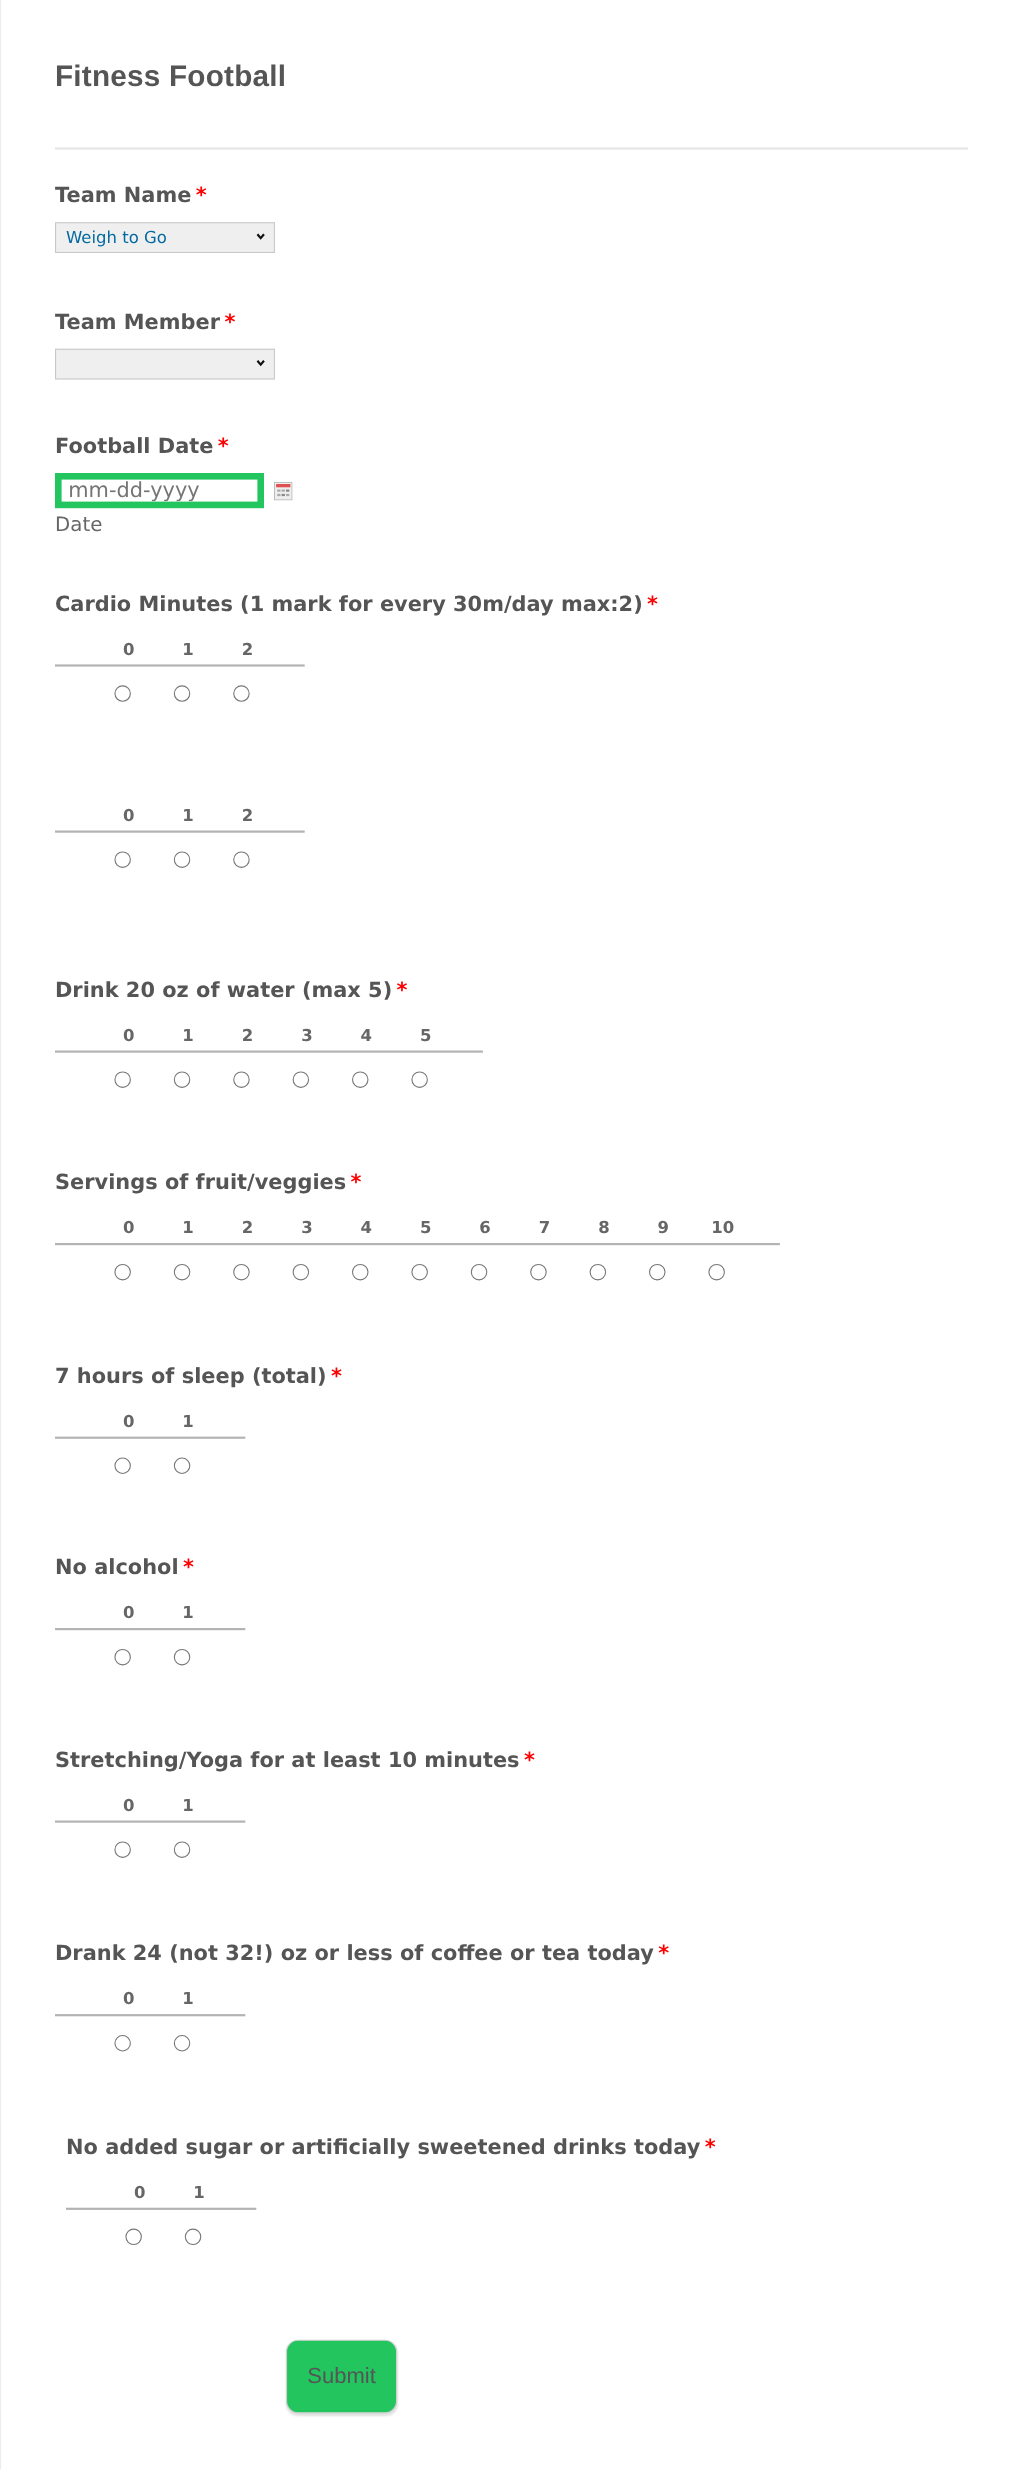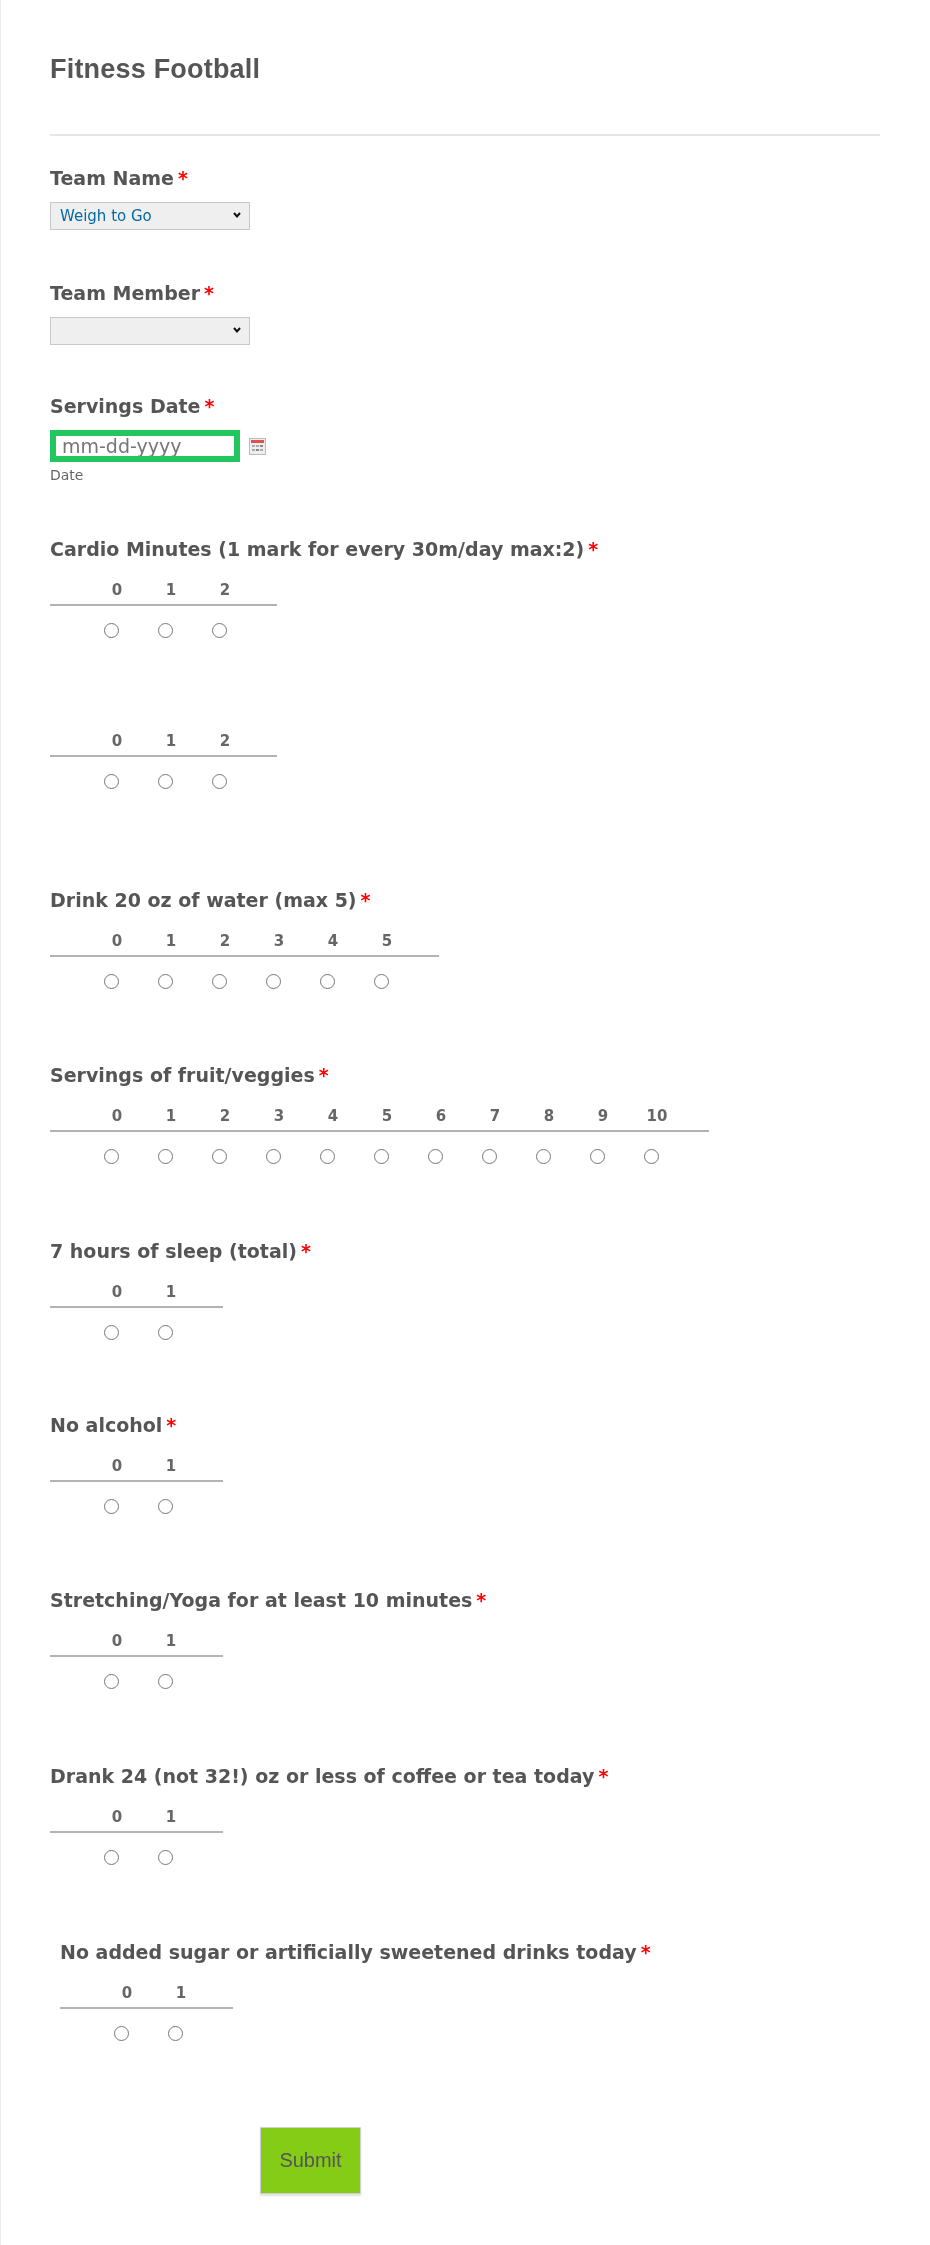"Servings Date" span { text: Servings -> Football }
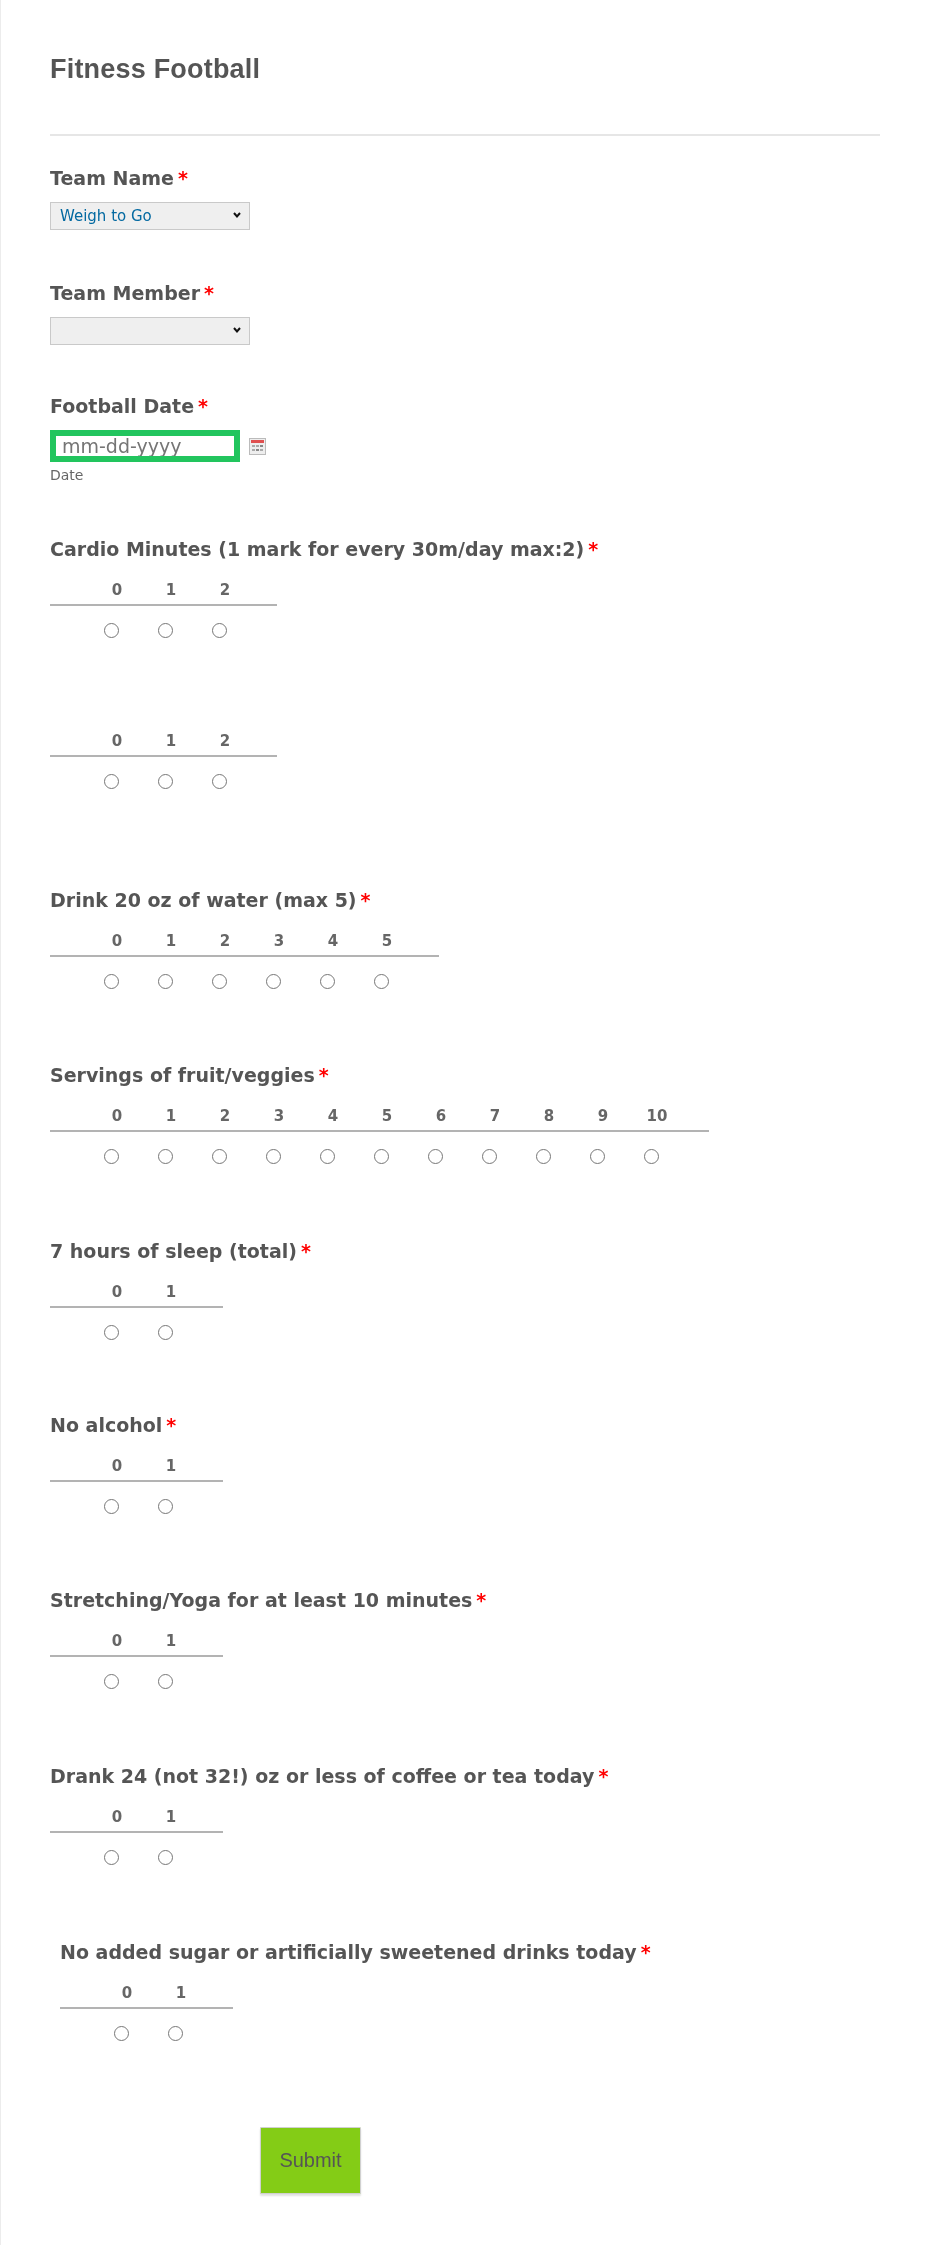"Date" .sublbl { font-size: 14px -> 18px }
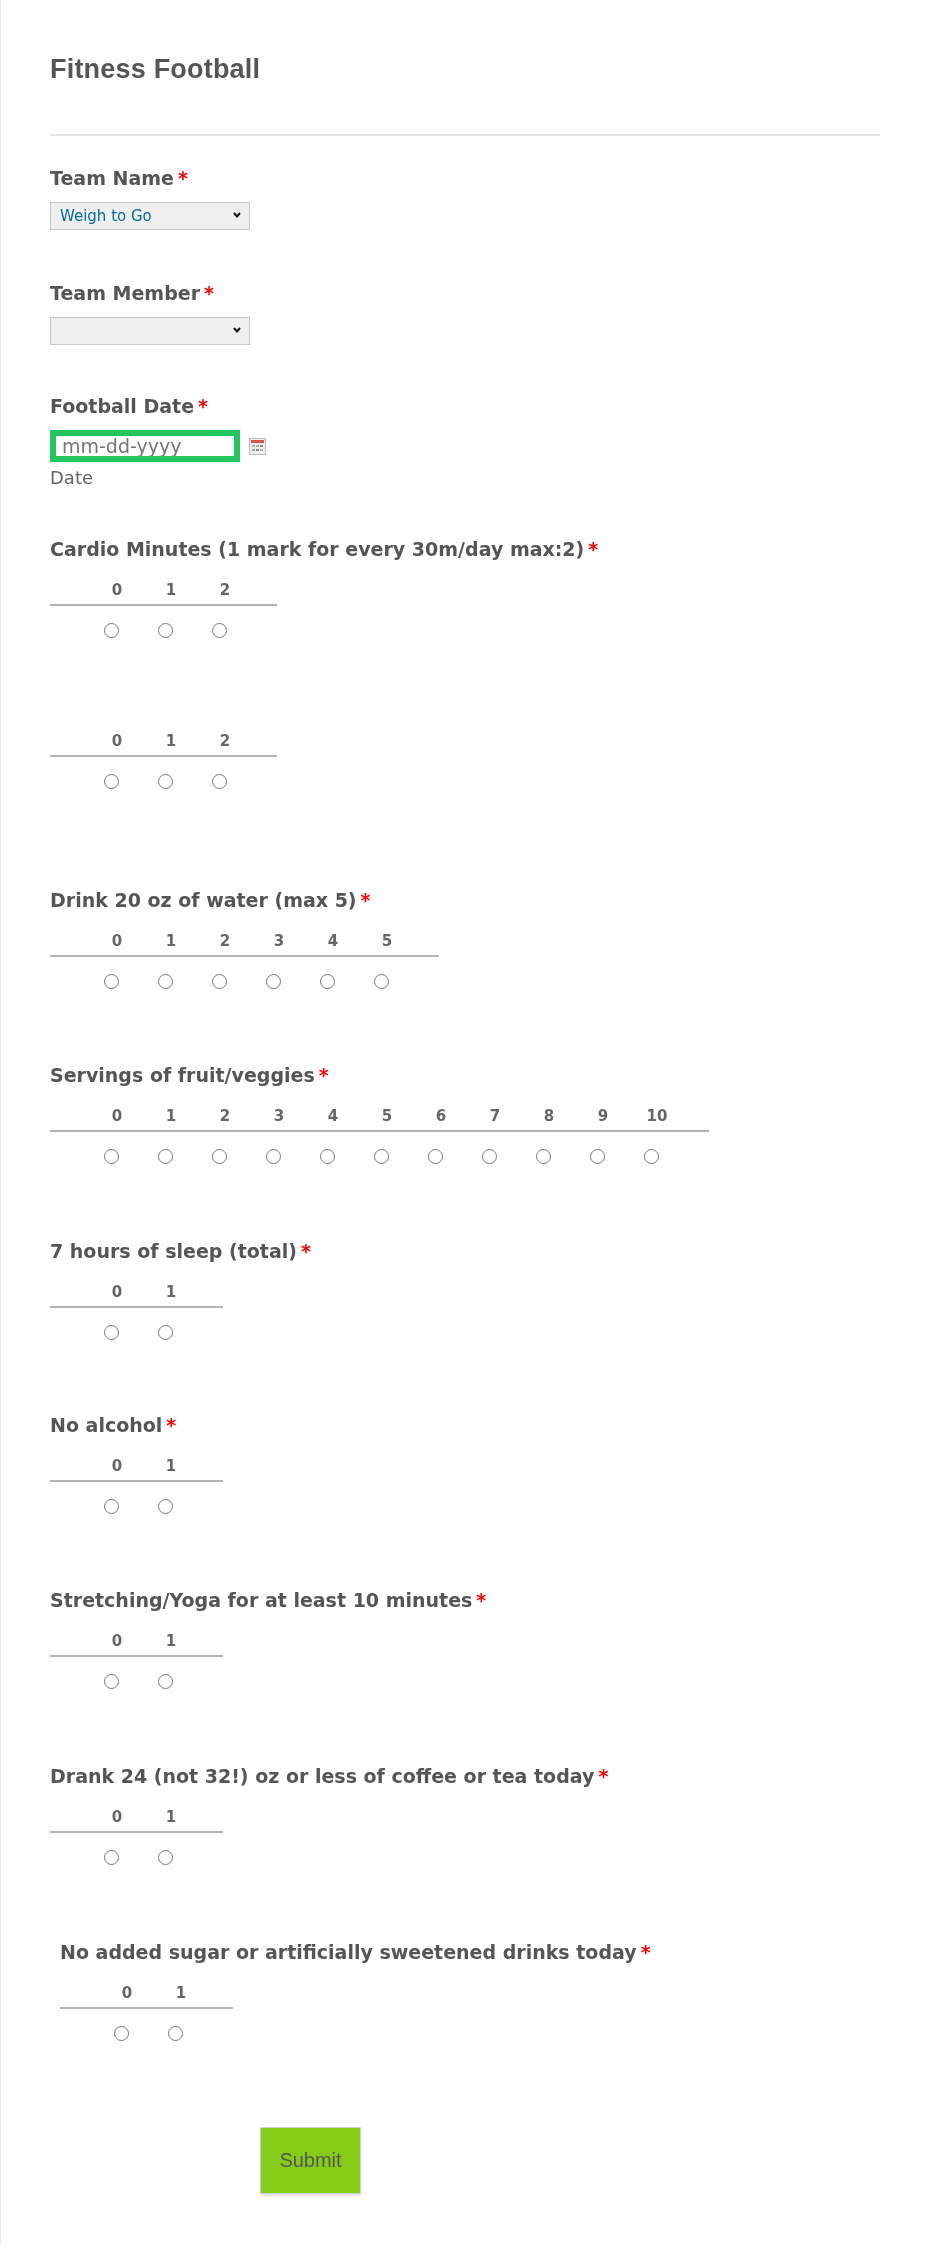"Submit" .submit { background: #84cc16 -> #22c55e; border-radius: 1px -> 11px }
